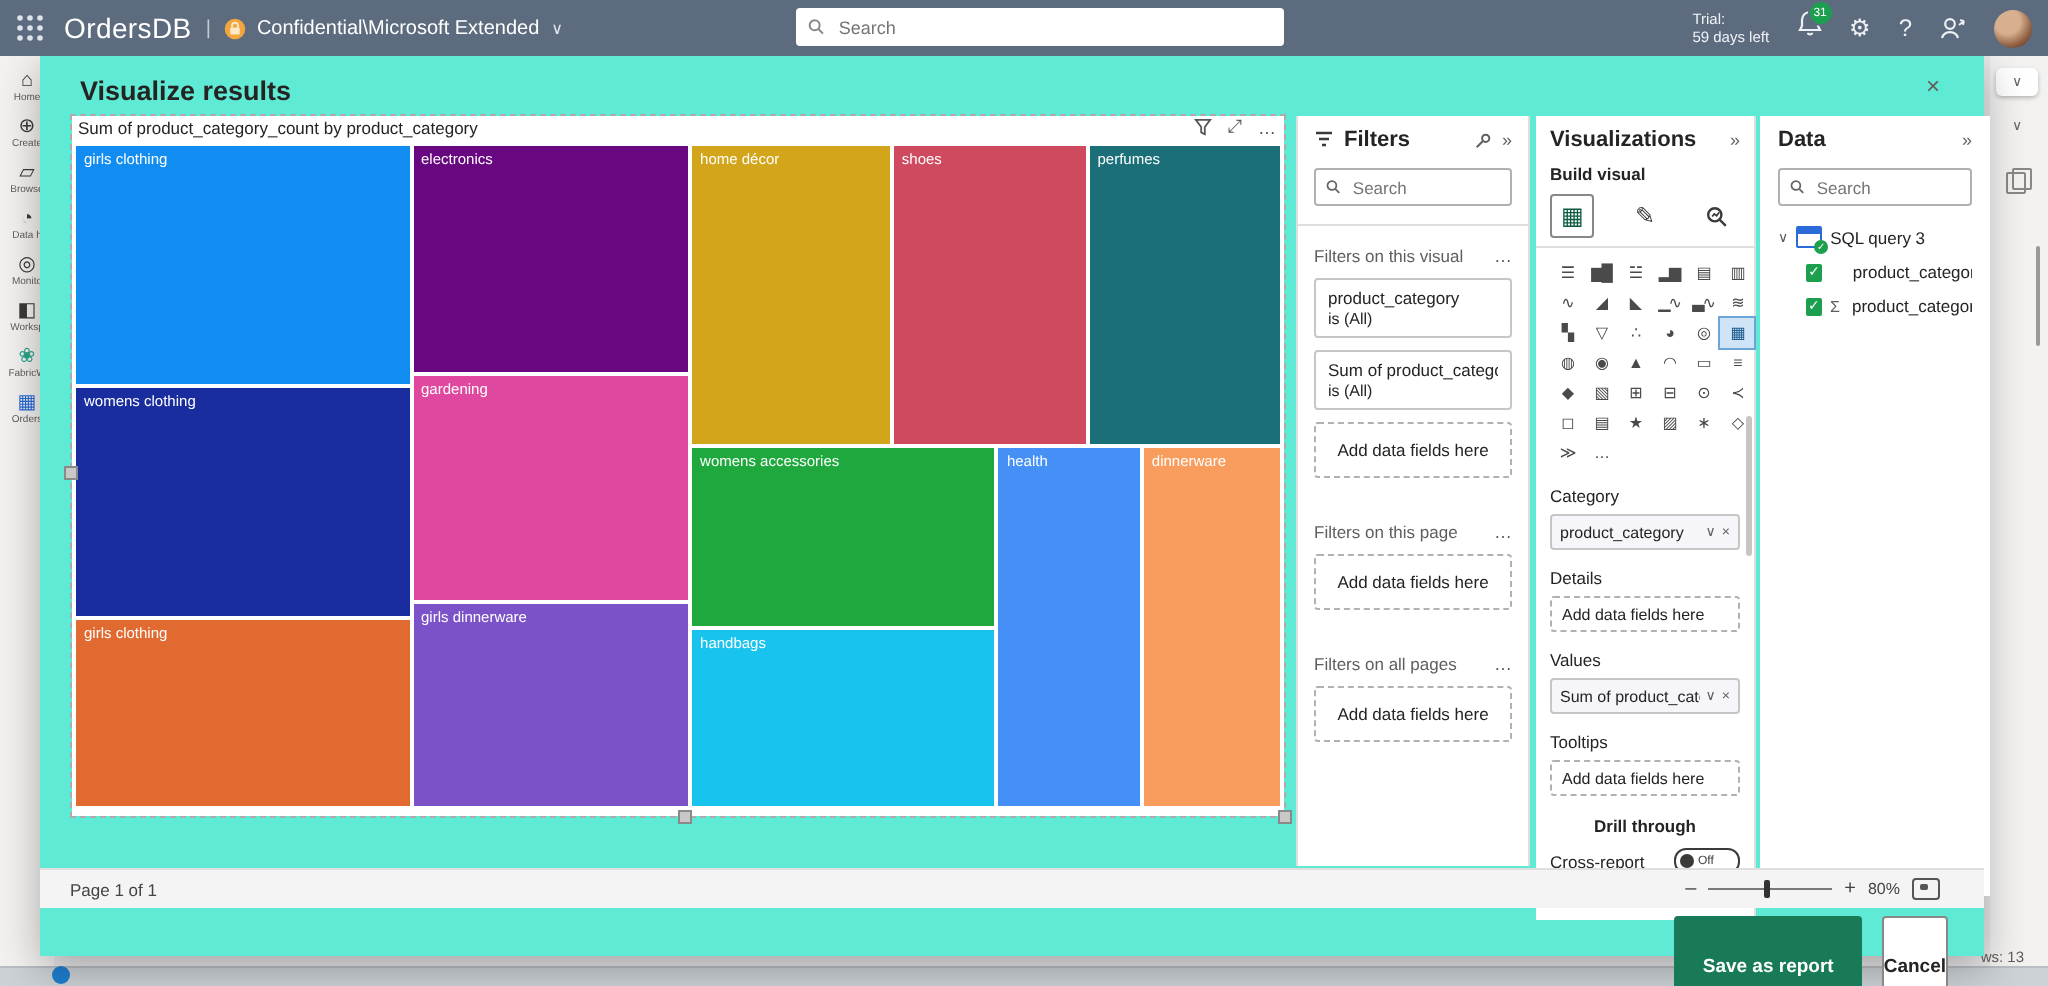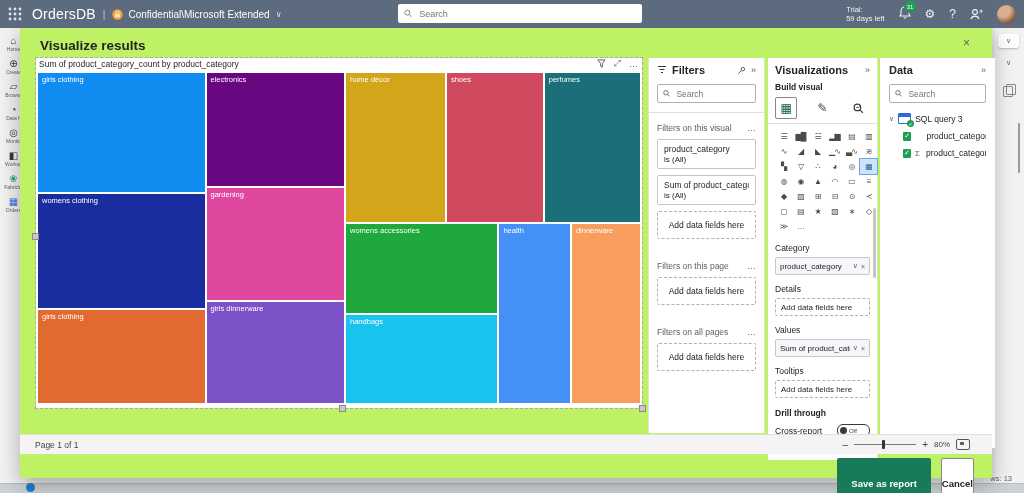"Visualize results" .dialog { background: #bef264 -> #5eead4 }
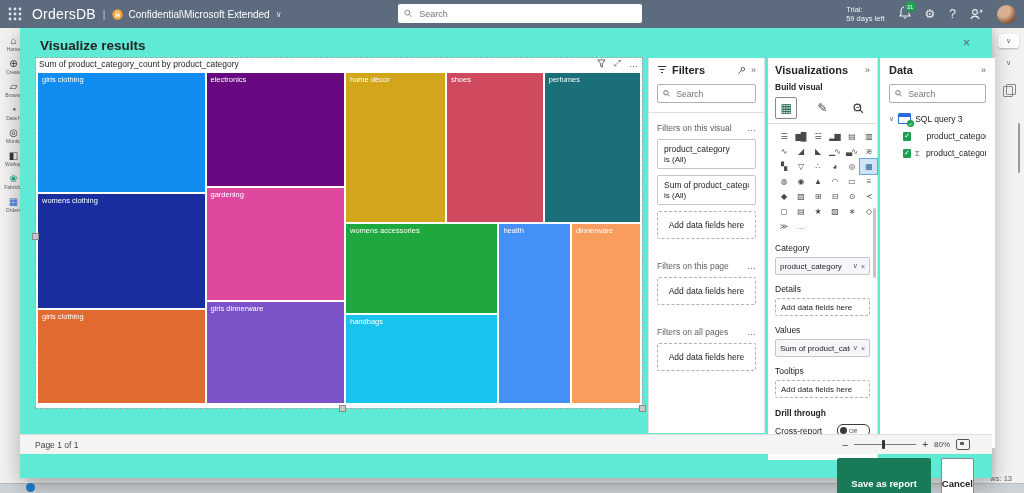"Drill through" .drill { text-align: none -> center }
